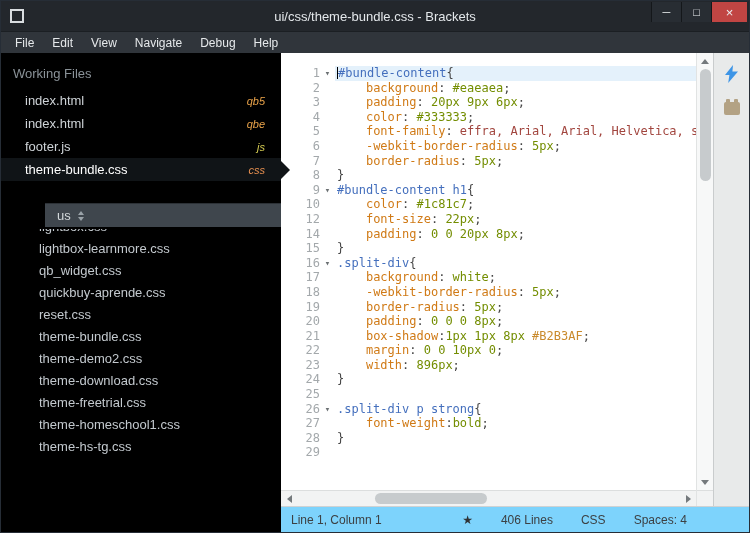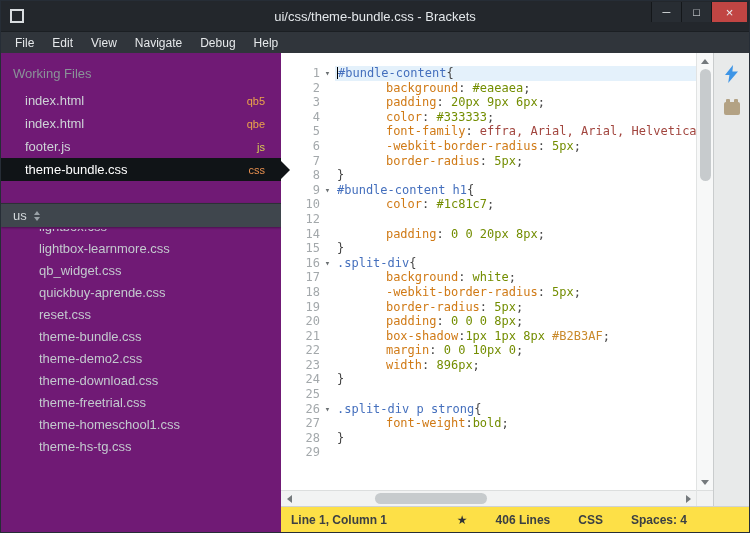"Working Files" .sidebar { background: #701a75 -> #000000 }
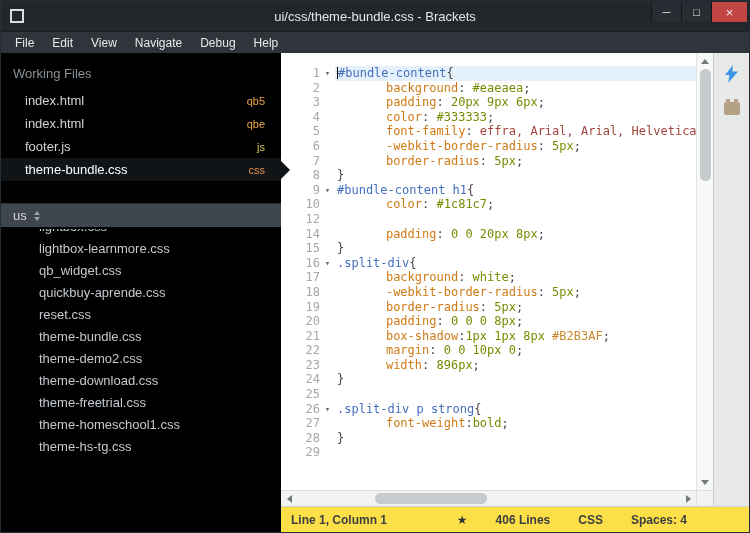"background" .tk-prop { margin-left: 20px -> none }
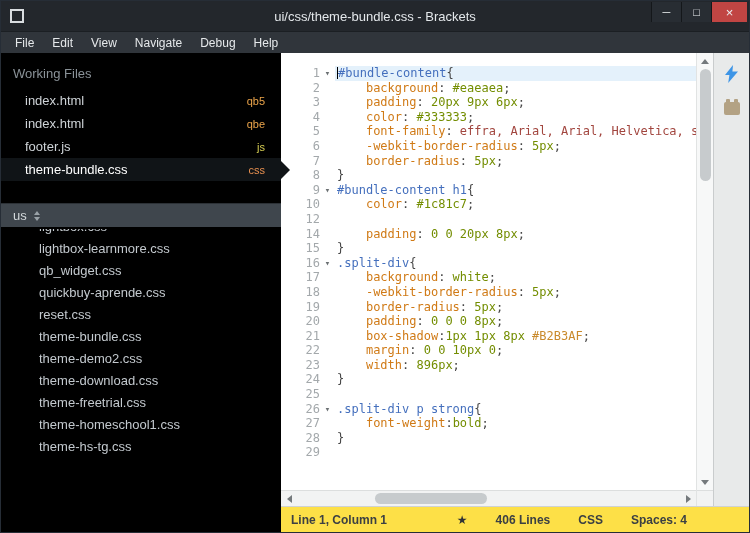"qb5" .wf-item .wf-badge { font-style: none -> italic }
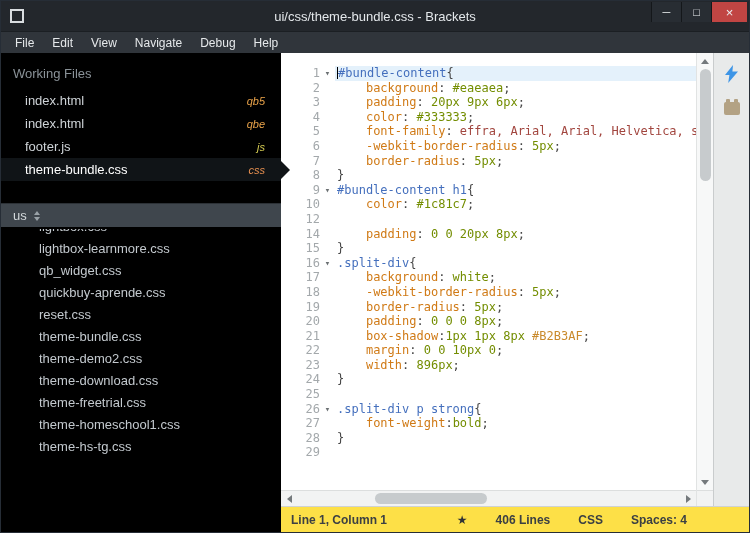"us" .project-row { margin-left: none -> 44px }
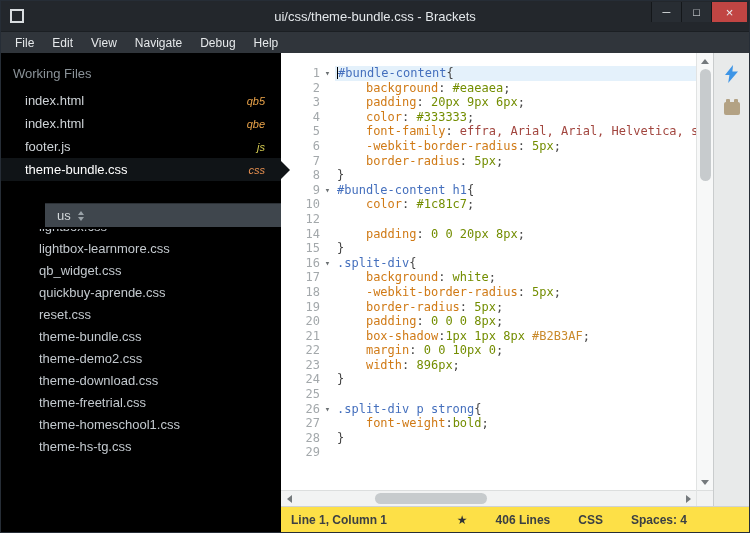"font-size: 22px;" span.codepart { html: none -> <span><span> </span><span>font-size</span><span>: </span><span>22px</span><span>;</span></span> }
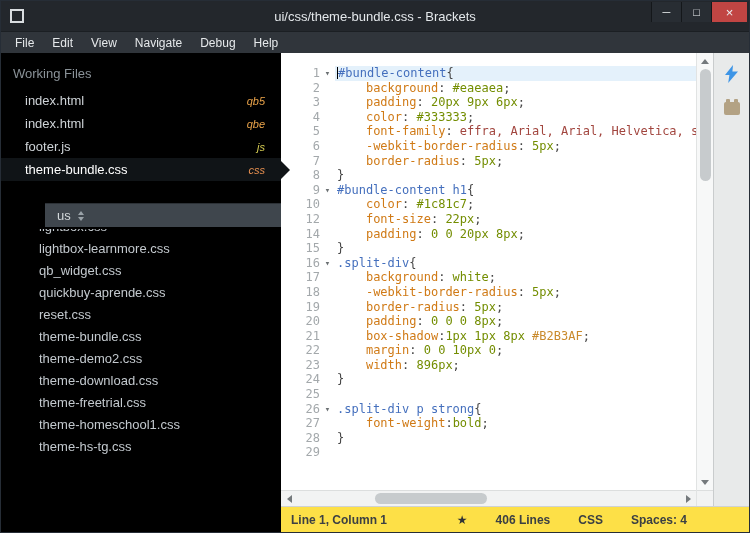"Line 1, Column 1" .statusbar { background: #fde047 -> #7dd3fc; font-weight: bold -> none }
